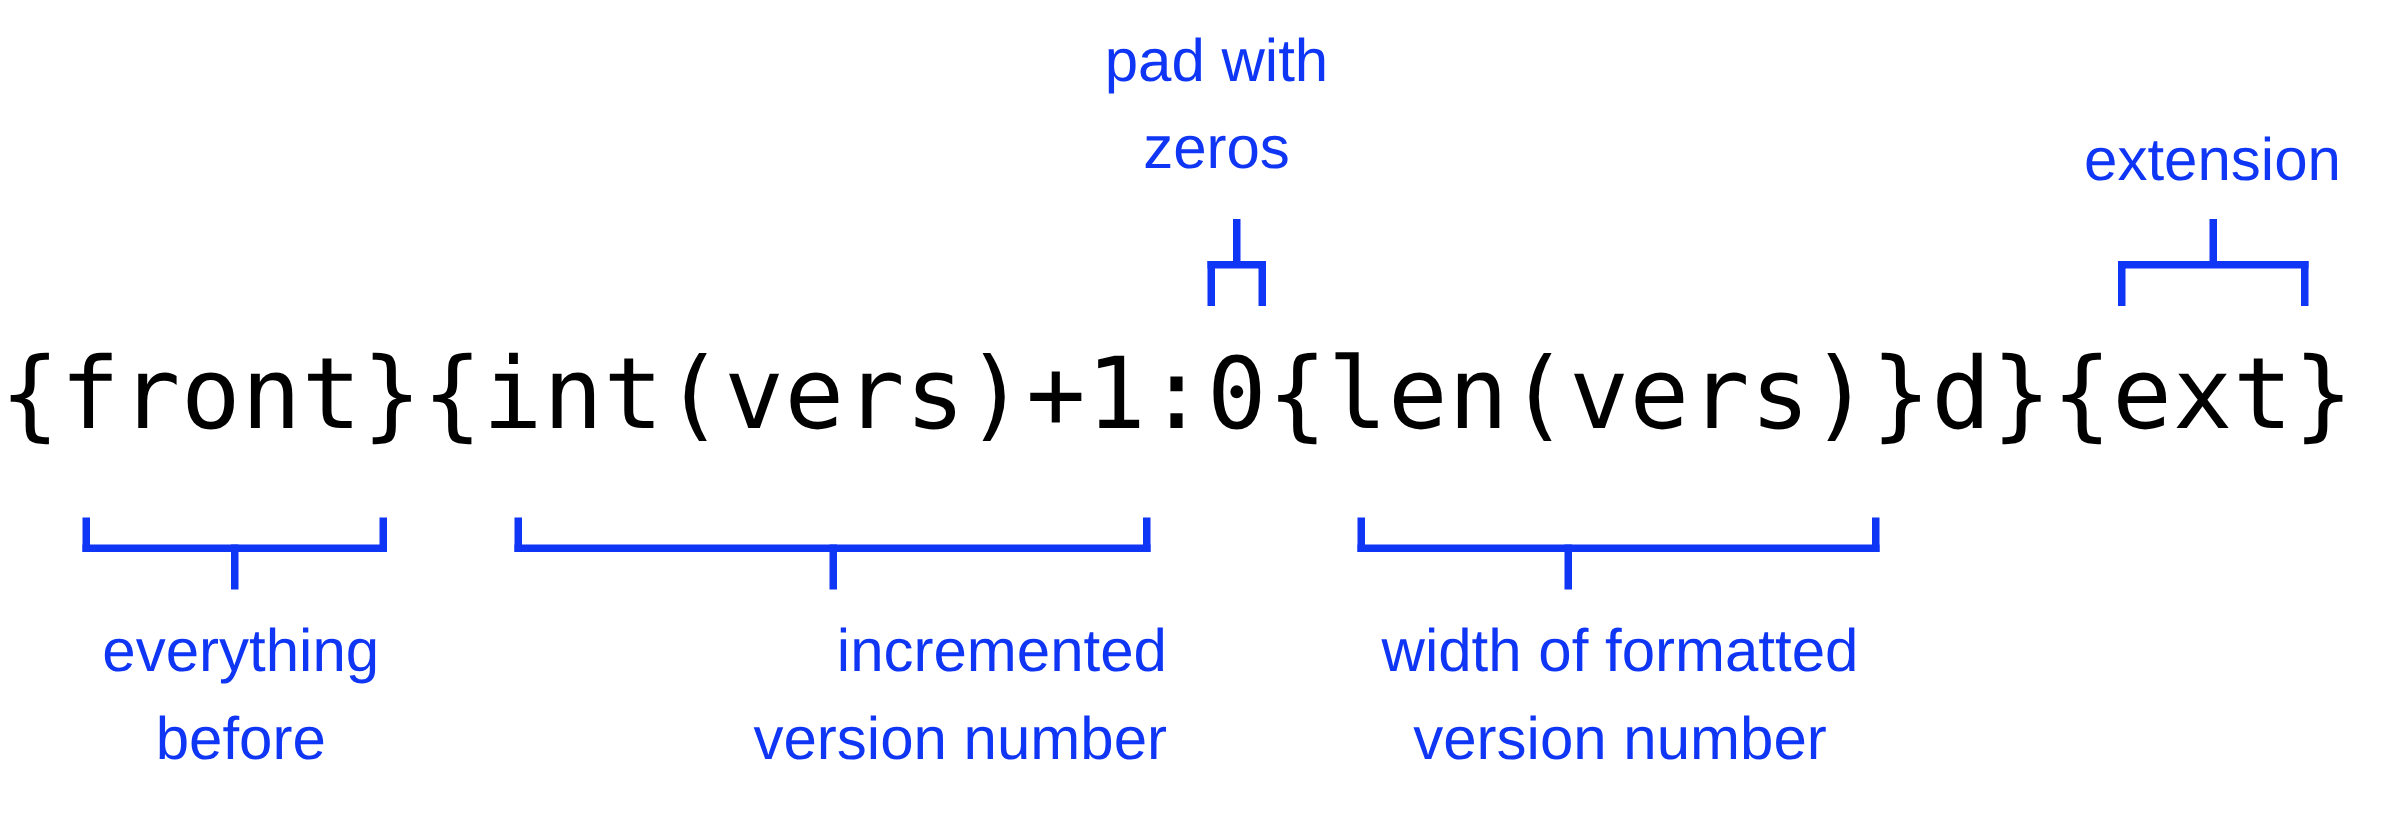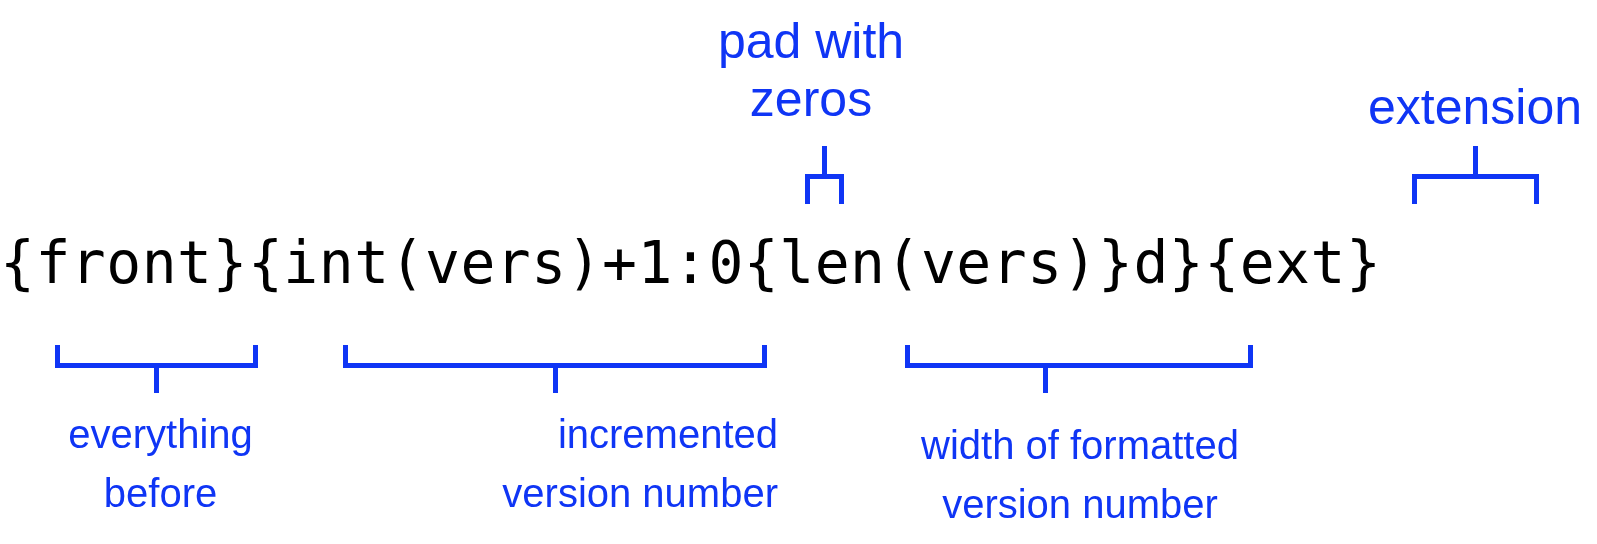"pad with" .label.top-small { font-size: 50px -> 40px }
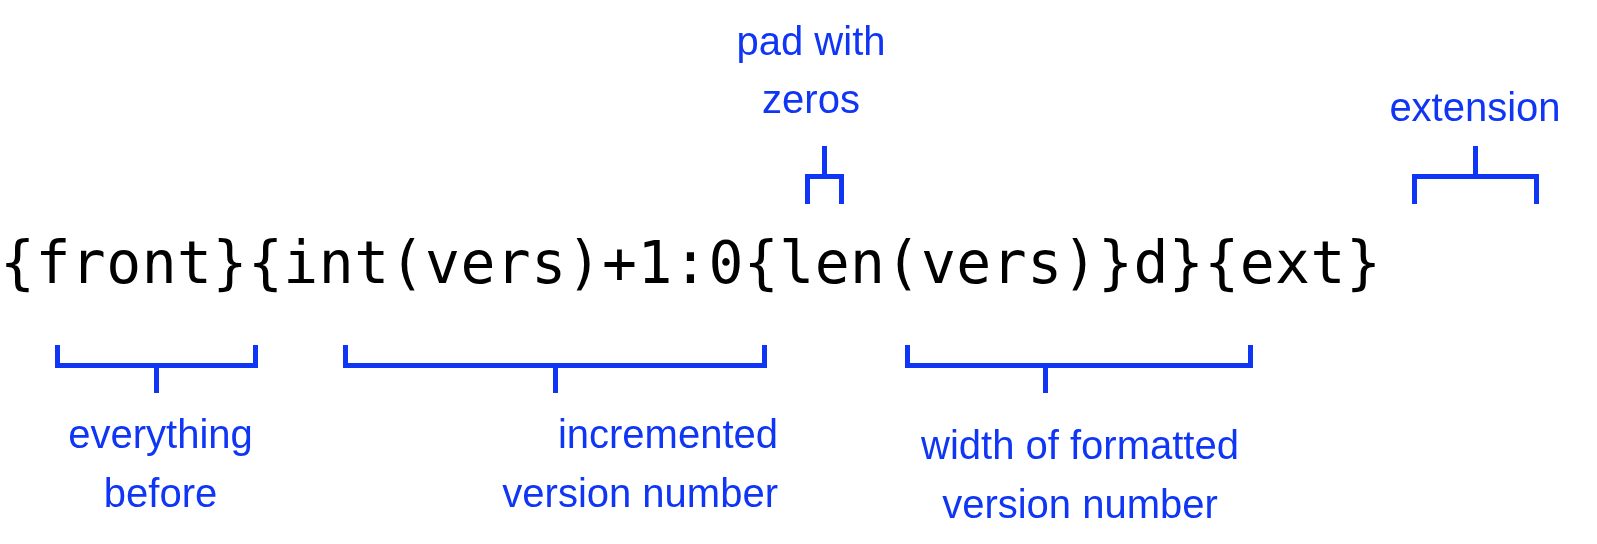"{front}{int(vers)+1:0{len(vers)}d}{ext}" .code-string { font-size: 58px -> 66px }
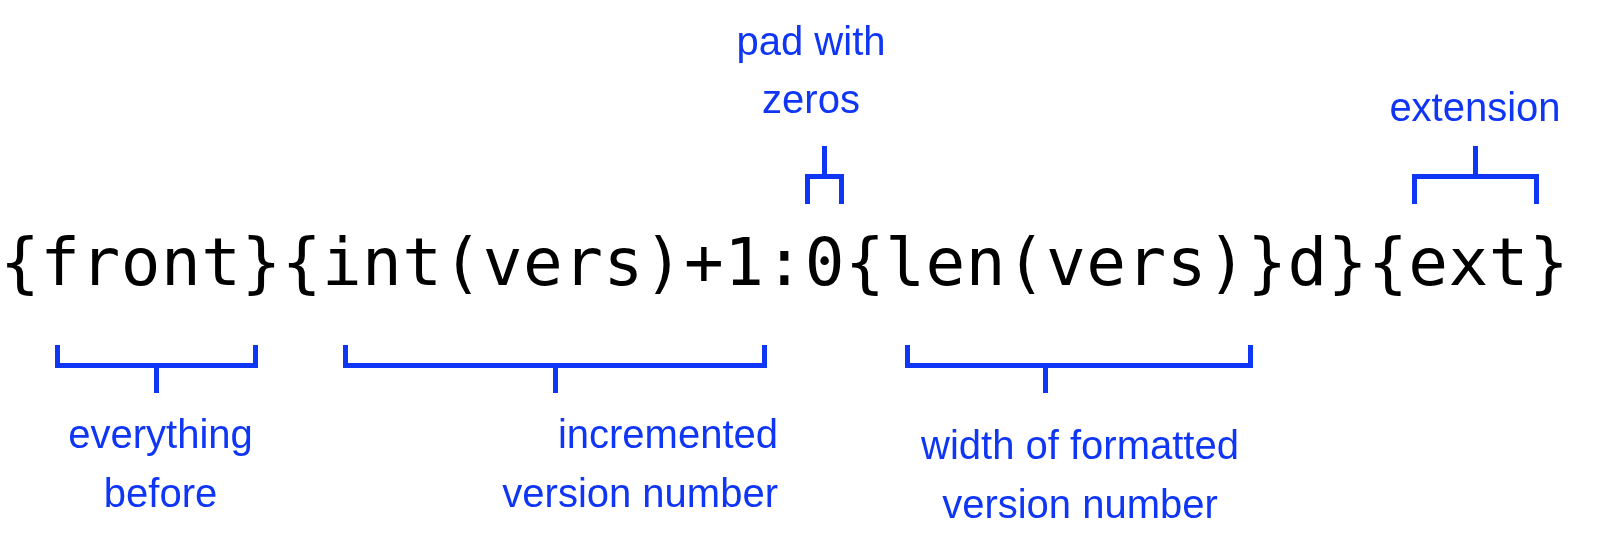"width of formatted" div.label { top: 416px -> 405px }
